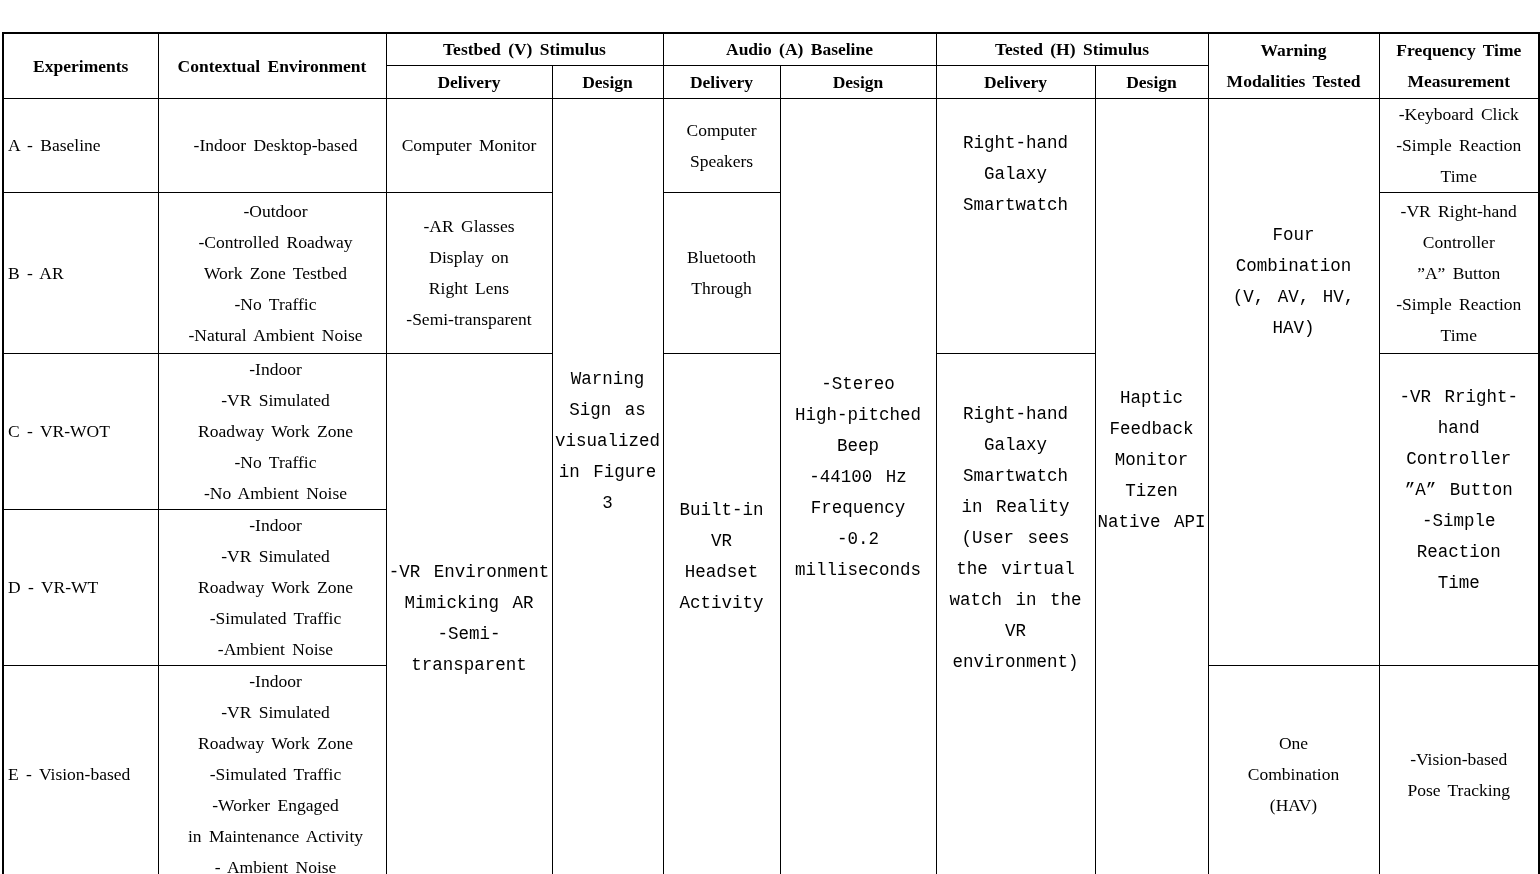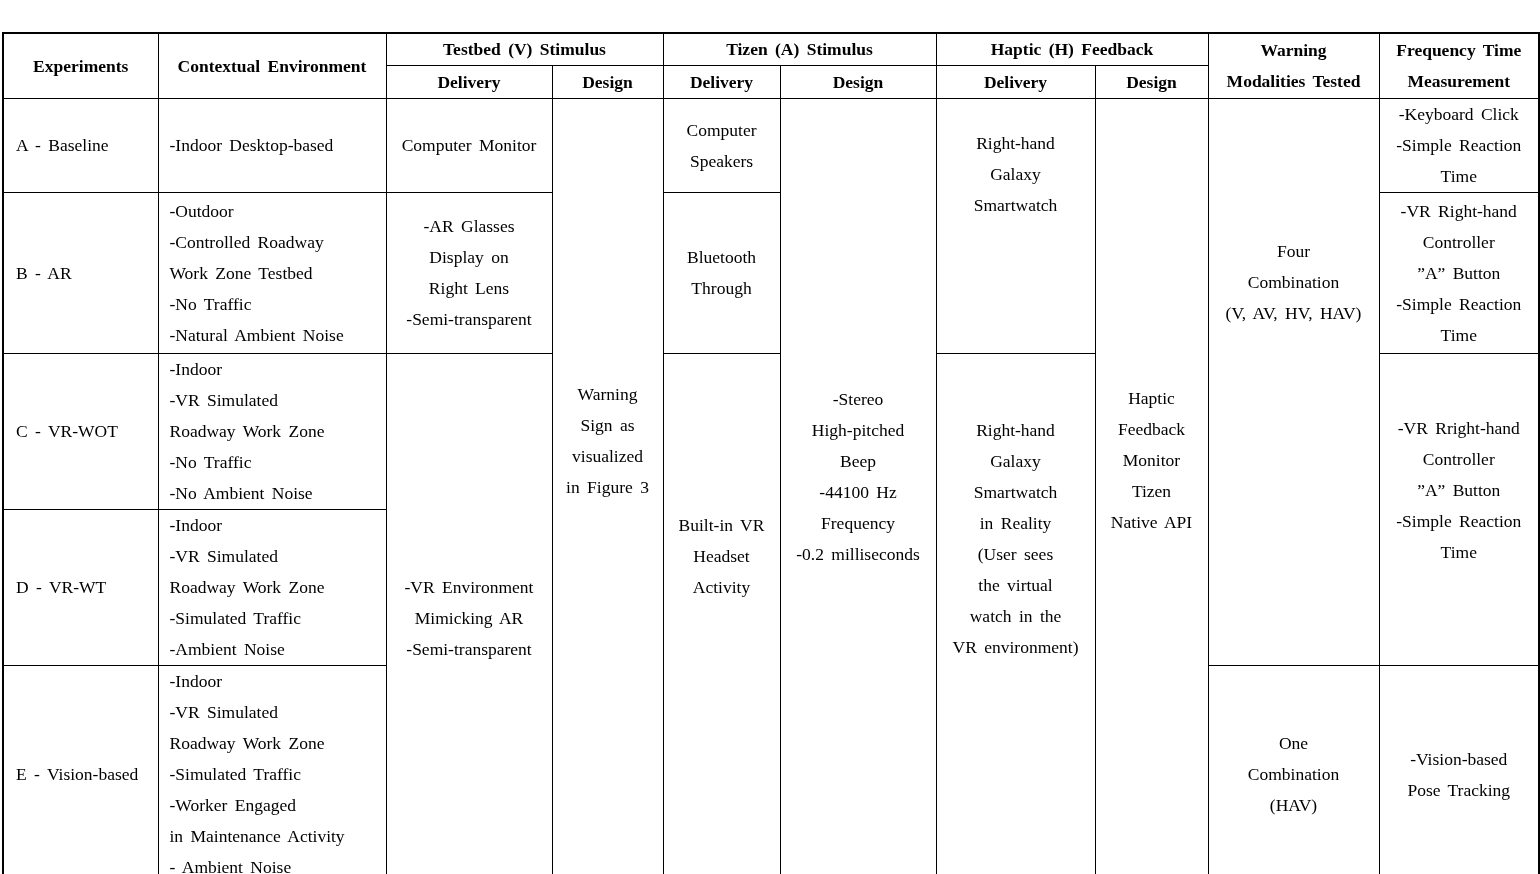"Tizen (A) Stimulus" th { text: Tizen (A) Stimulus -> Audio (A) Baseline }
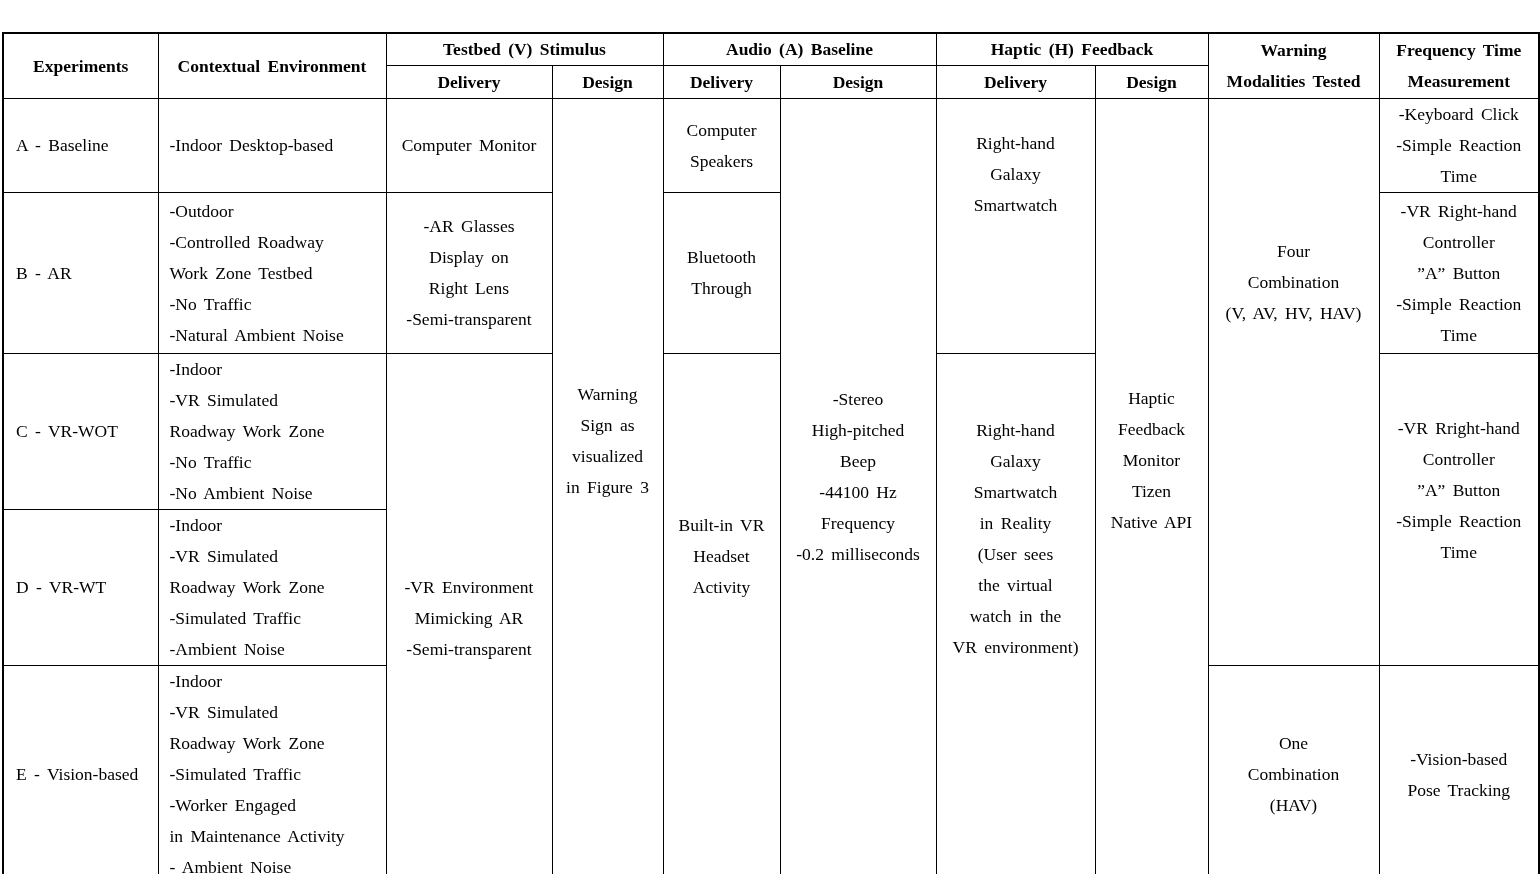"Haptic (H) Feedback" th { text: Haptic (H) Feedback -> Tested (H) Stimulus }
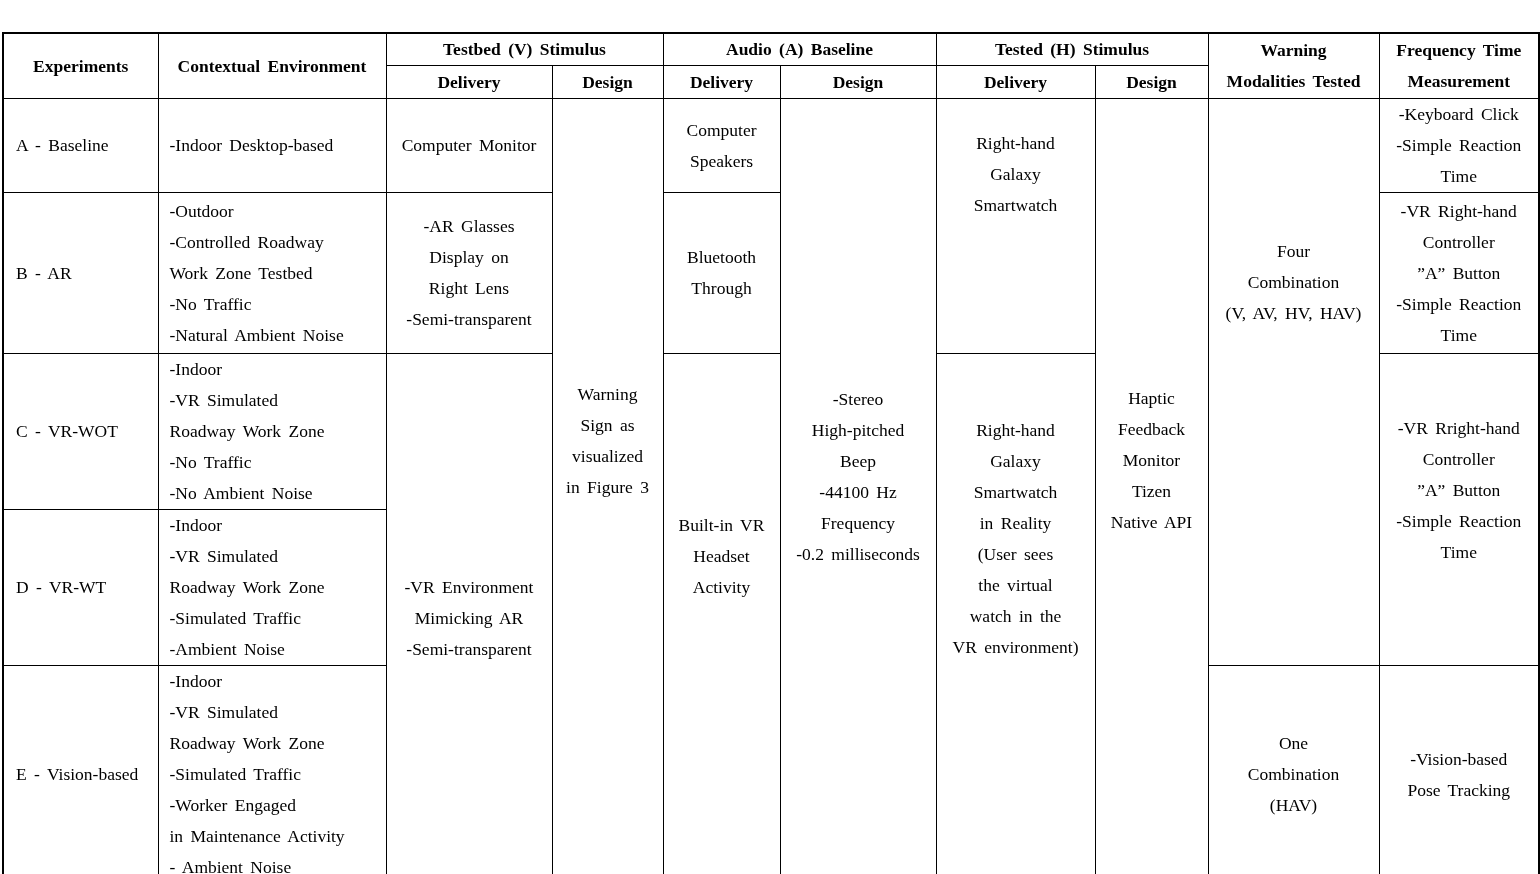"A - Baseline" td.exp-label { padding-left: 12px -> 4px }
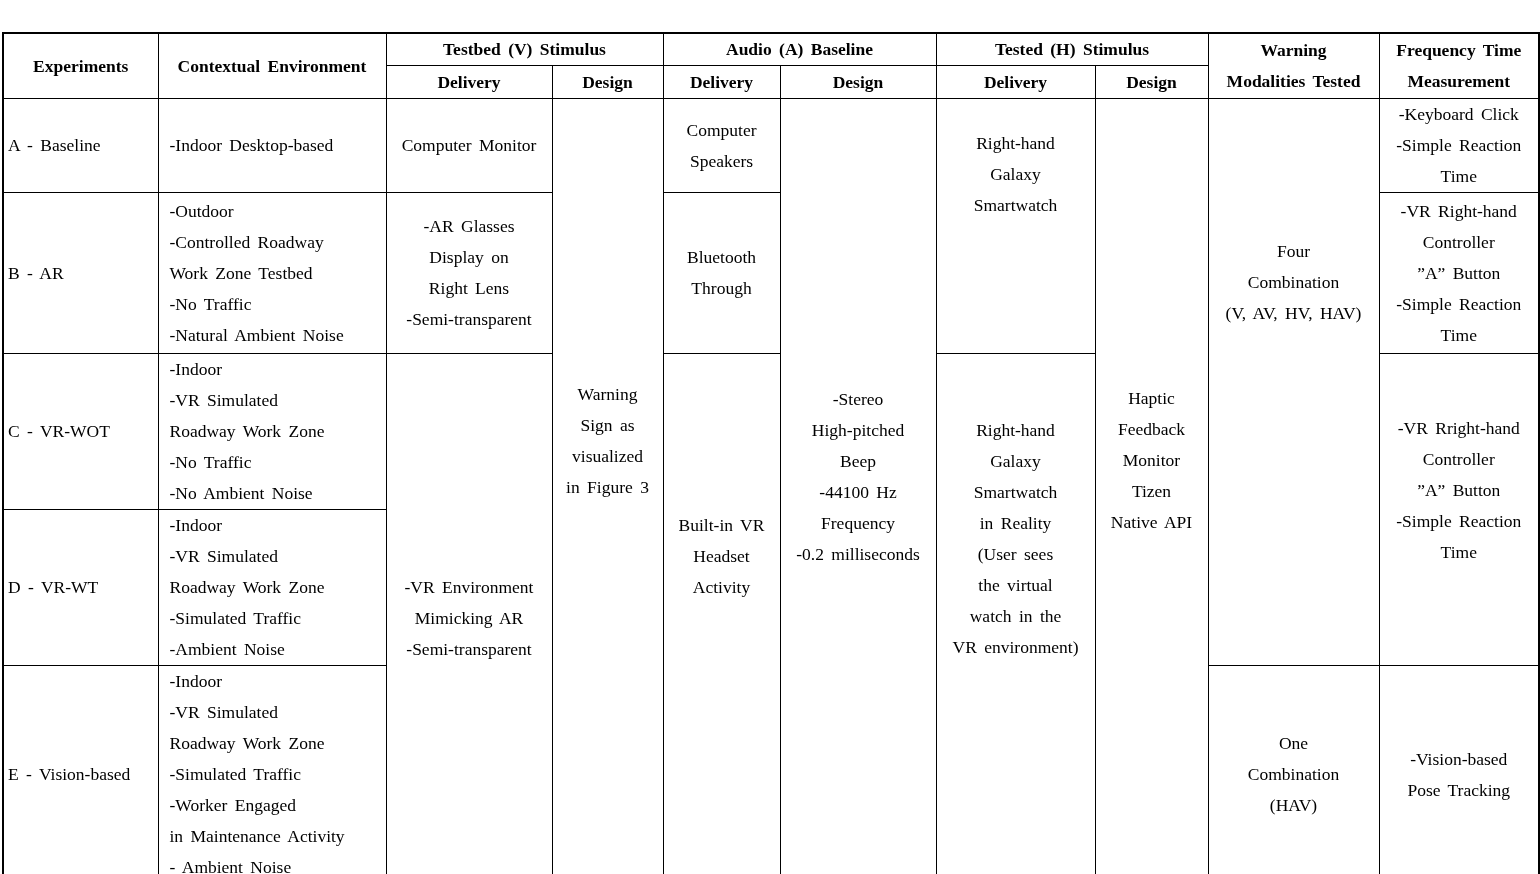"-Indoor Desktop-based" td.ctx { text-align: left -> center }
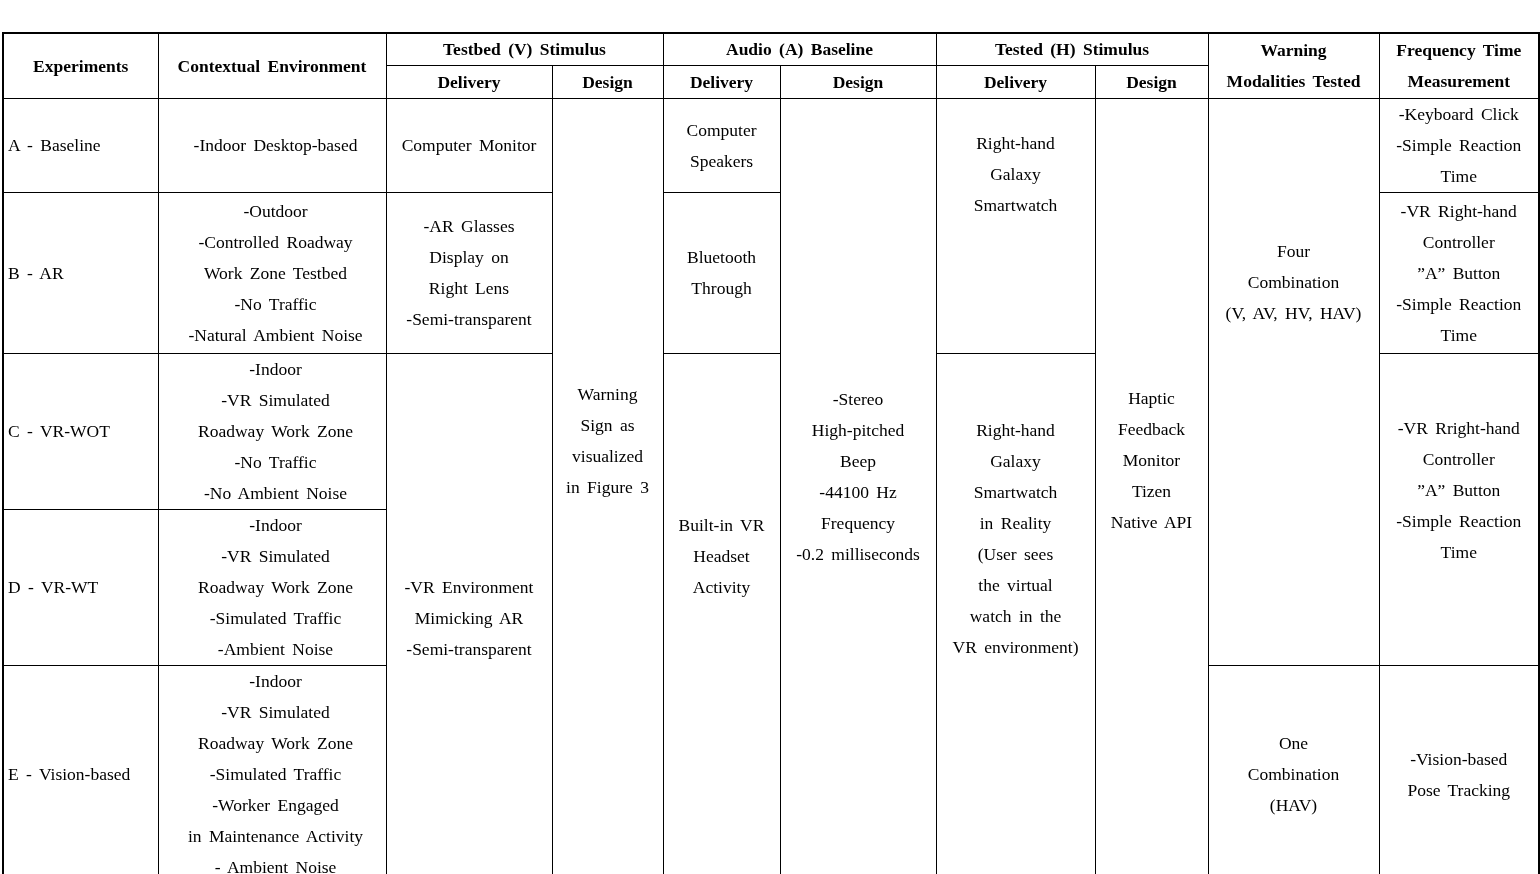"Right-hand" .cw { font-family: none -> Liberation Mono, monospace }
